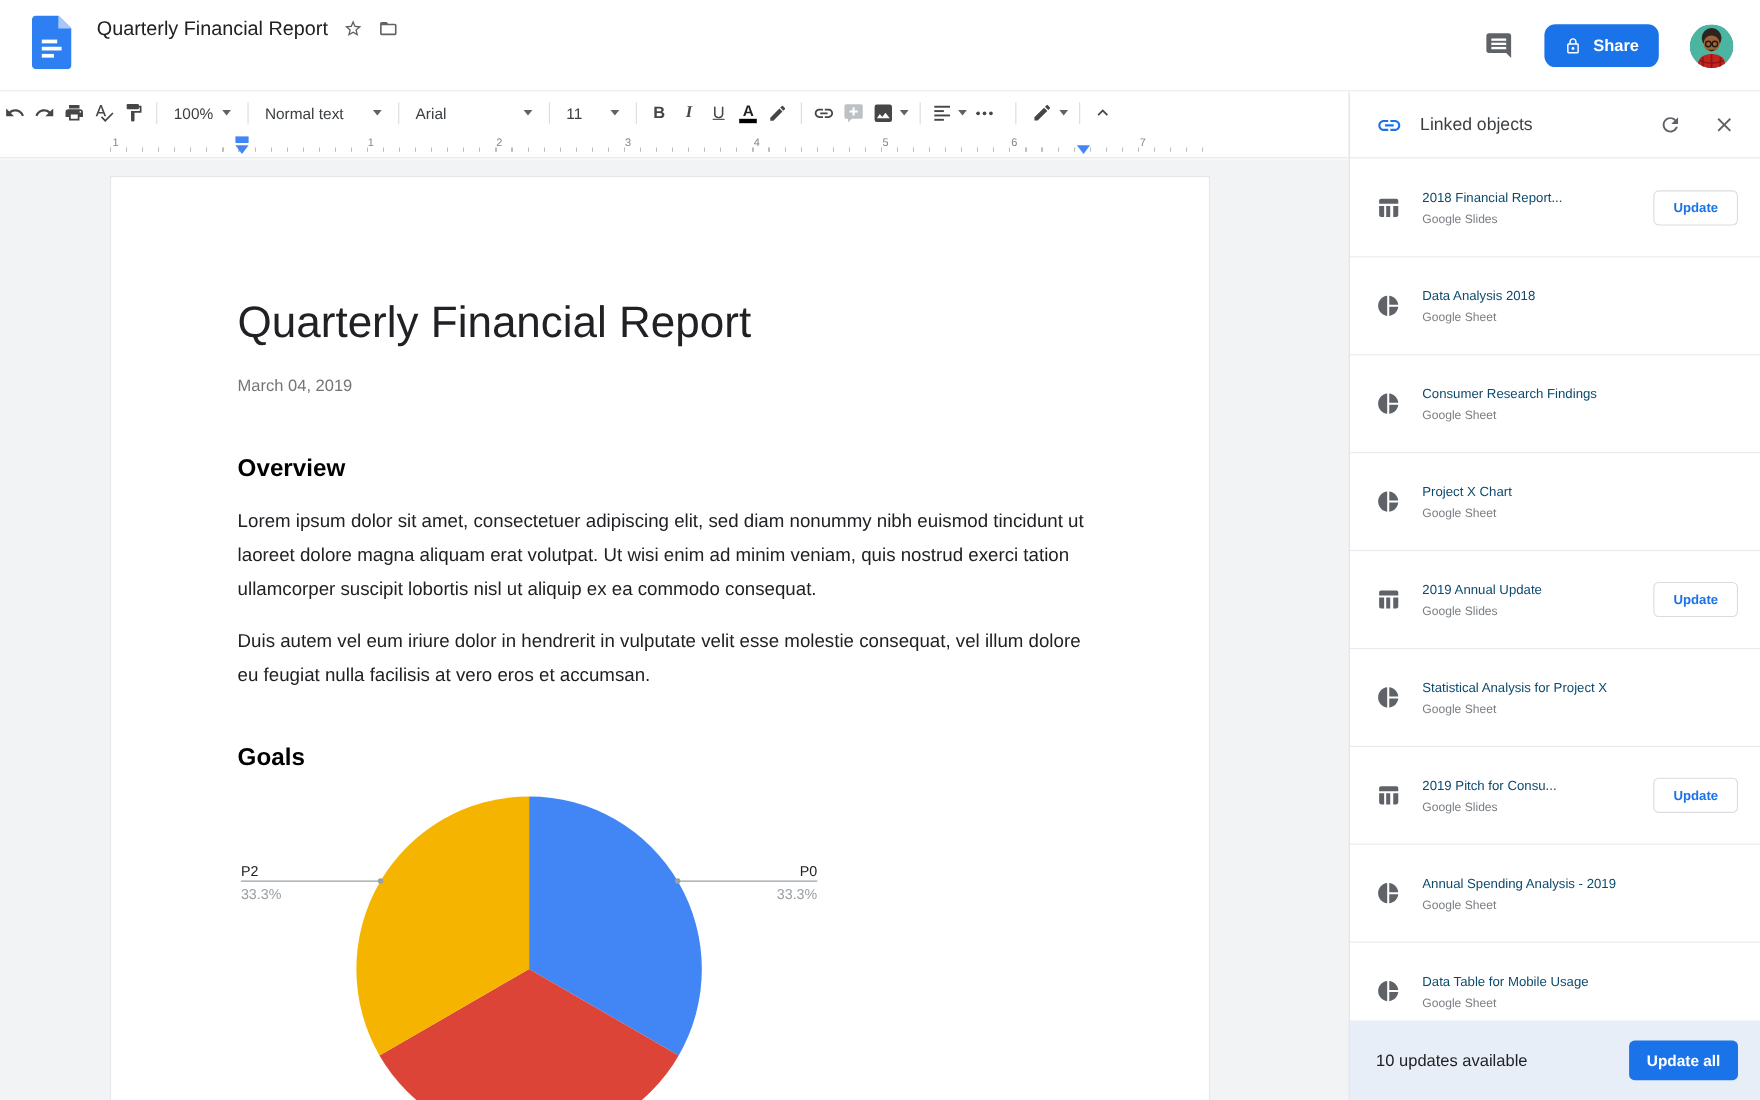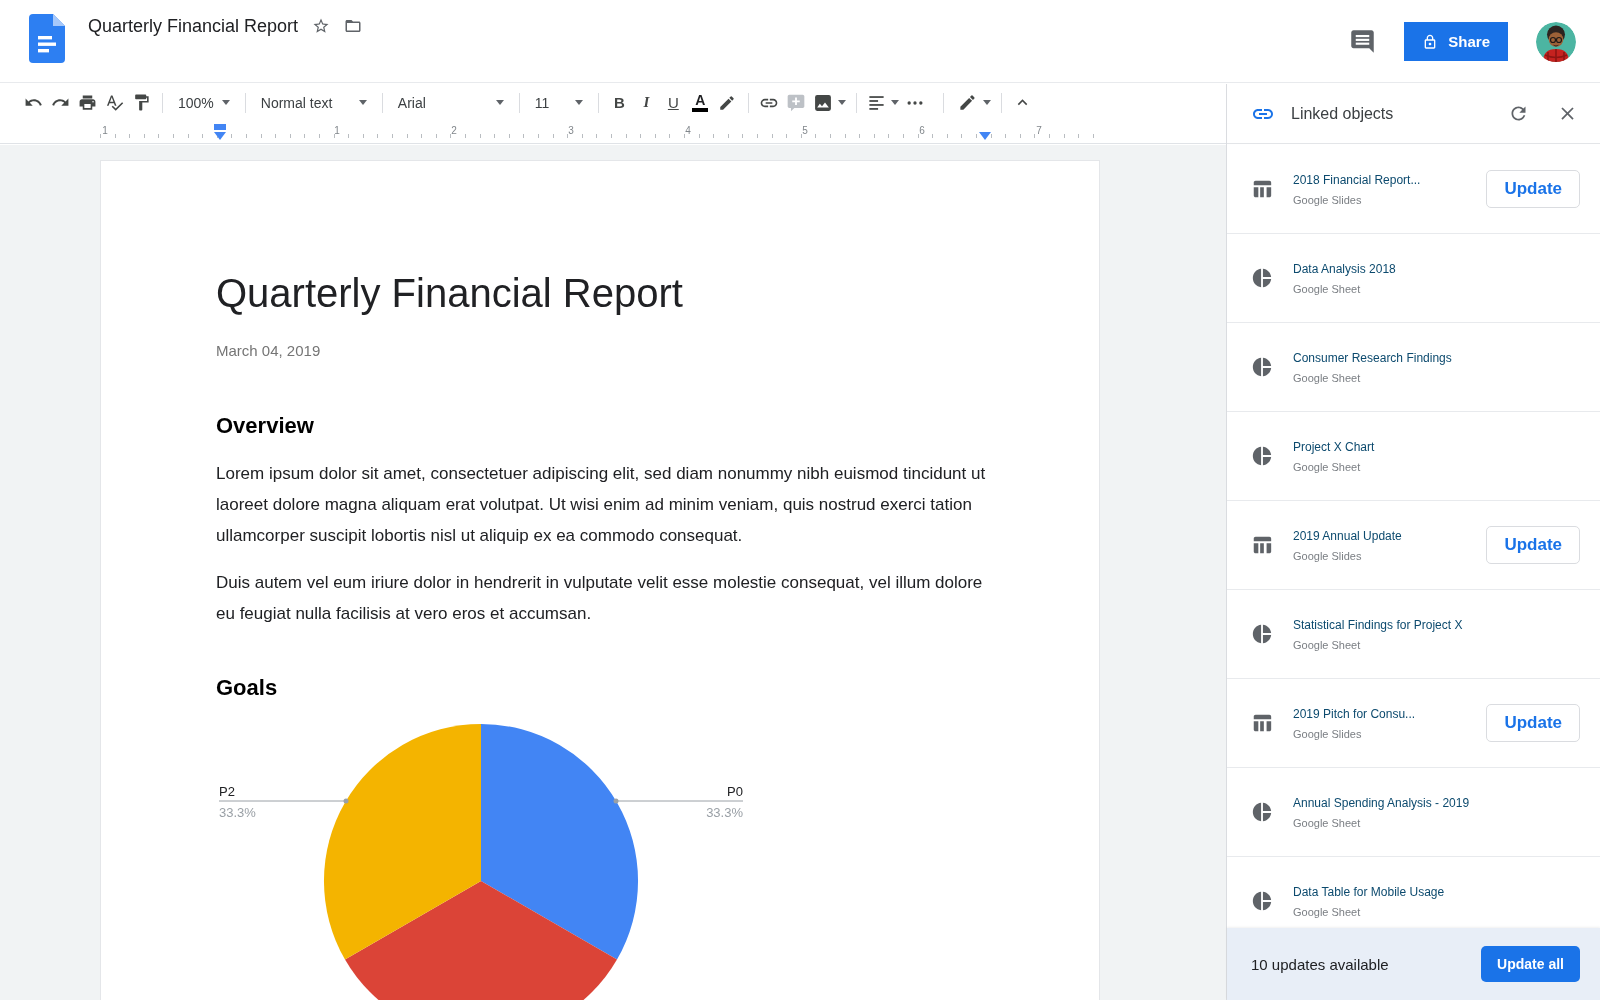"Share" .share-btn { border-radius: 0 -> 10px }
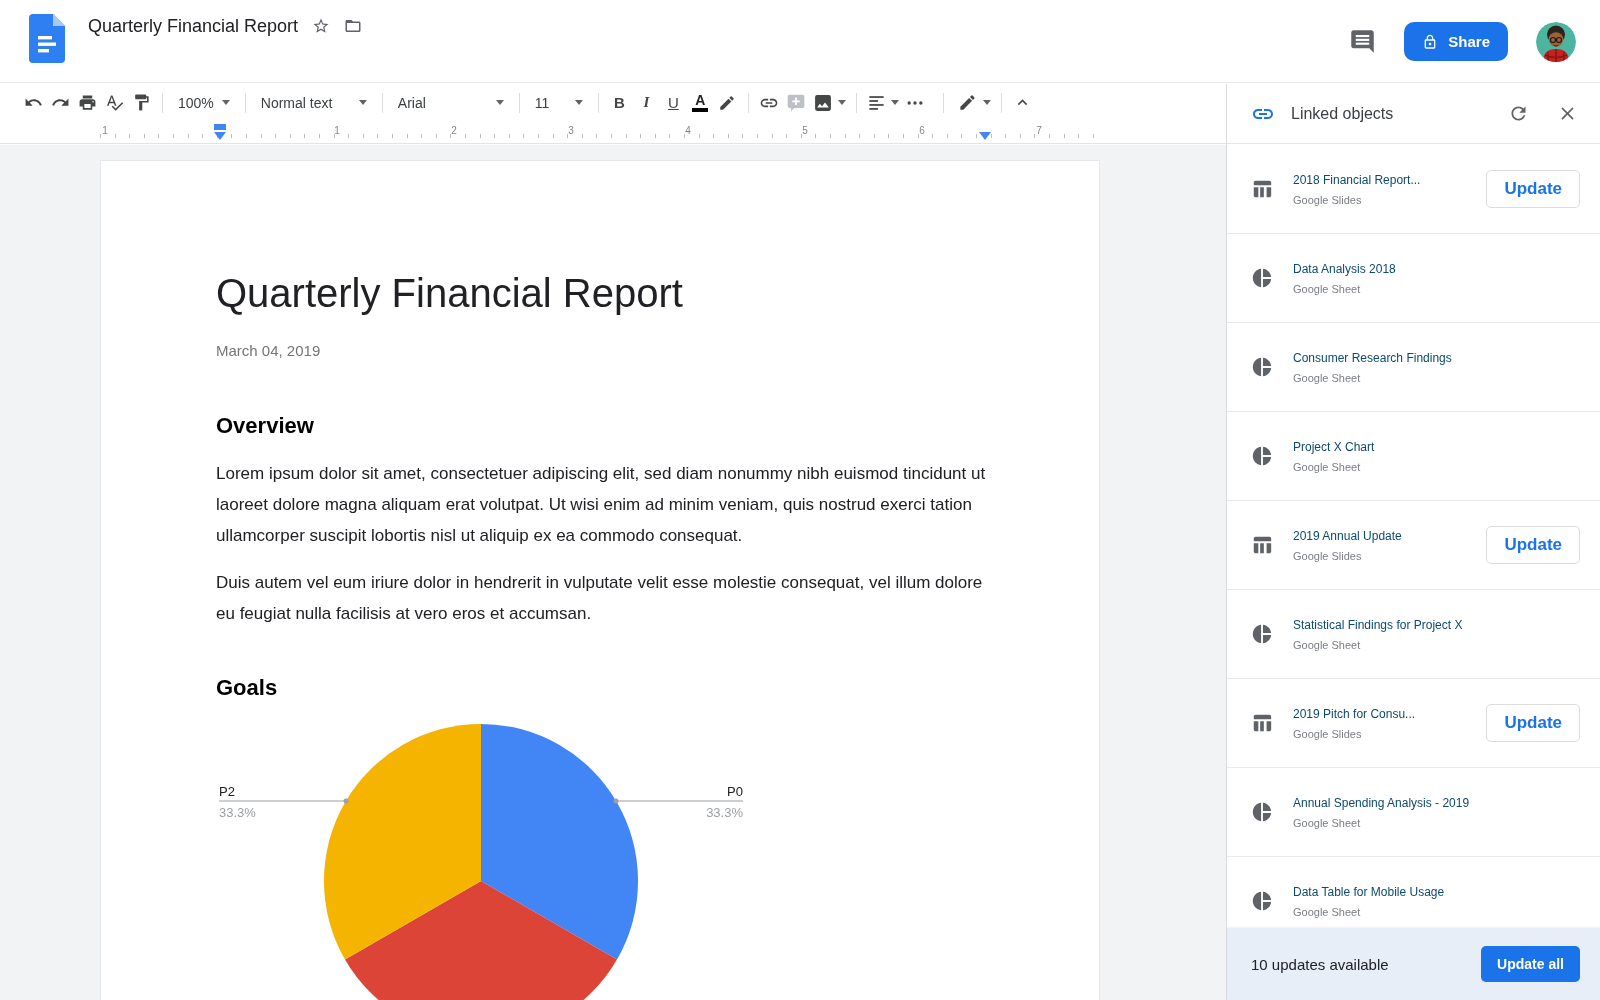"100%" .toolbar { padding-left: 20px -> none }
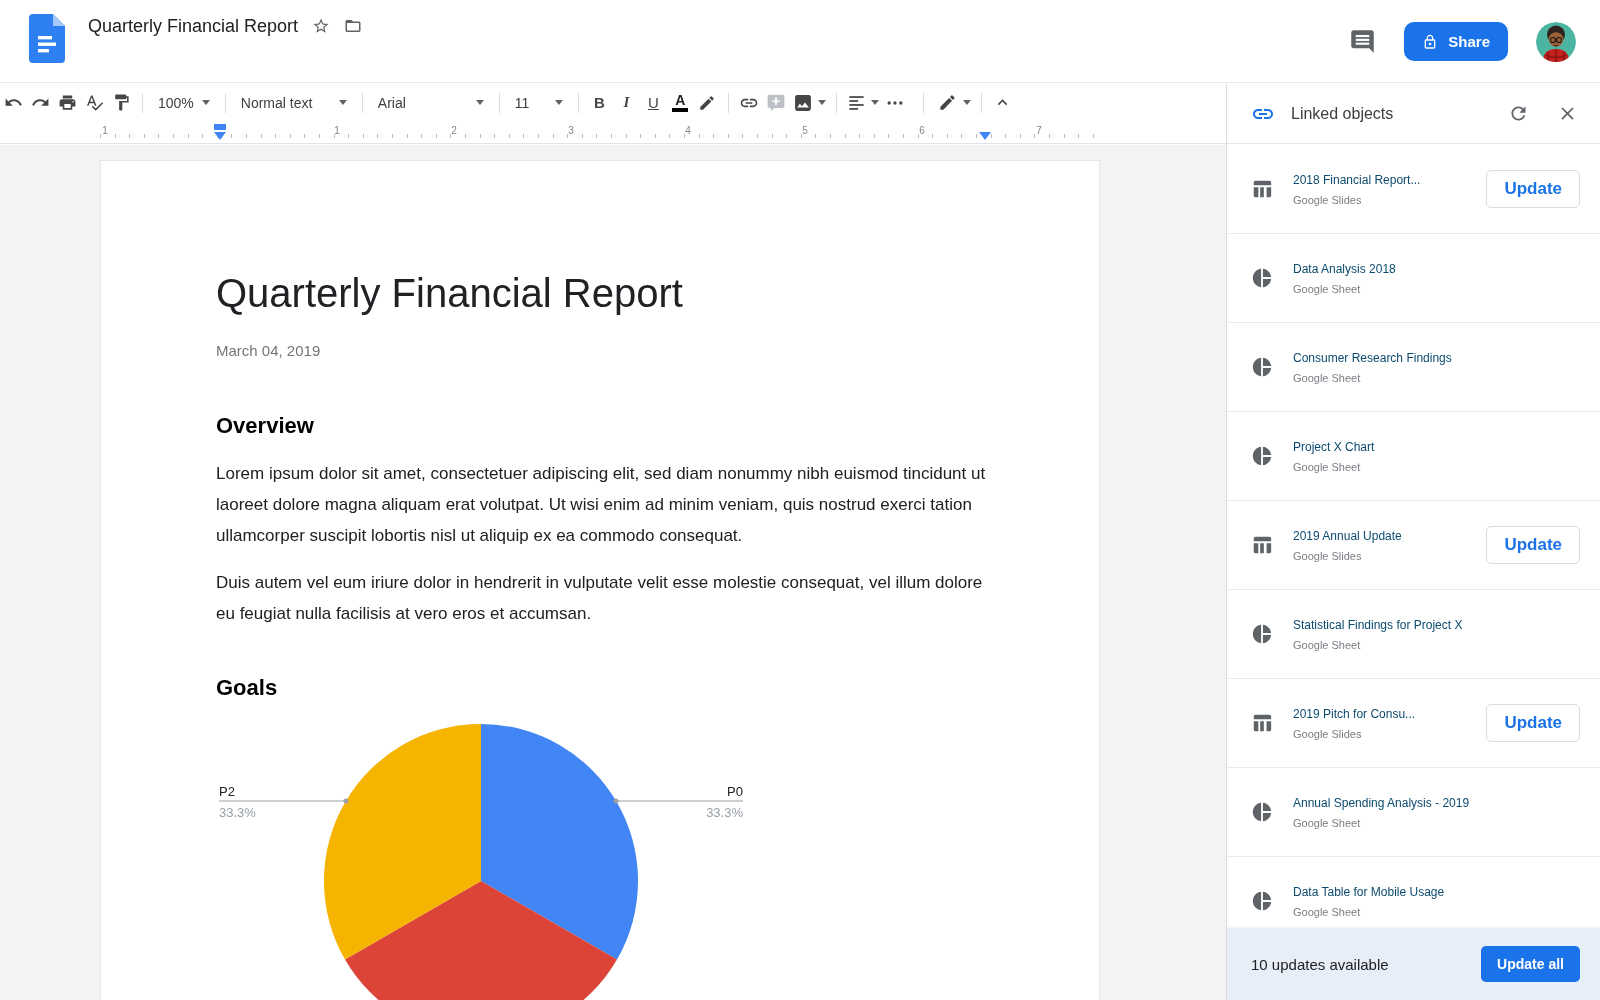"Update" .update-btn { font-size: 17px -> 12px }
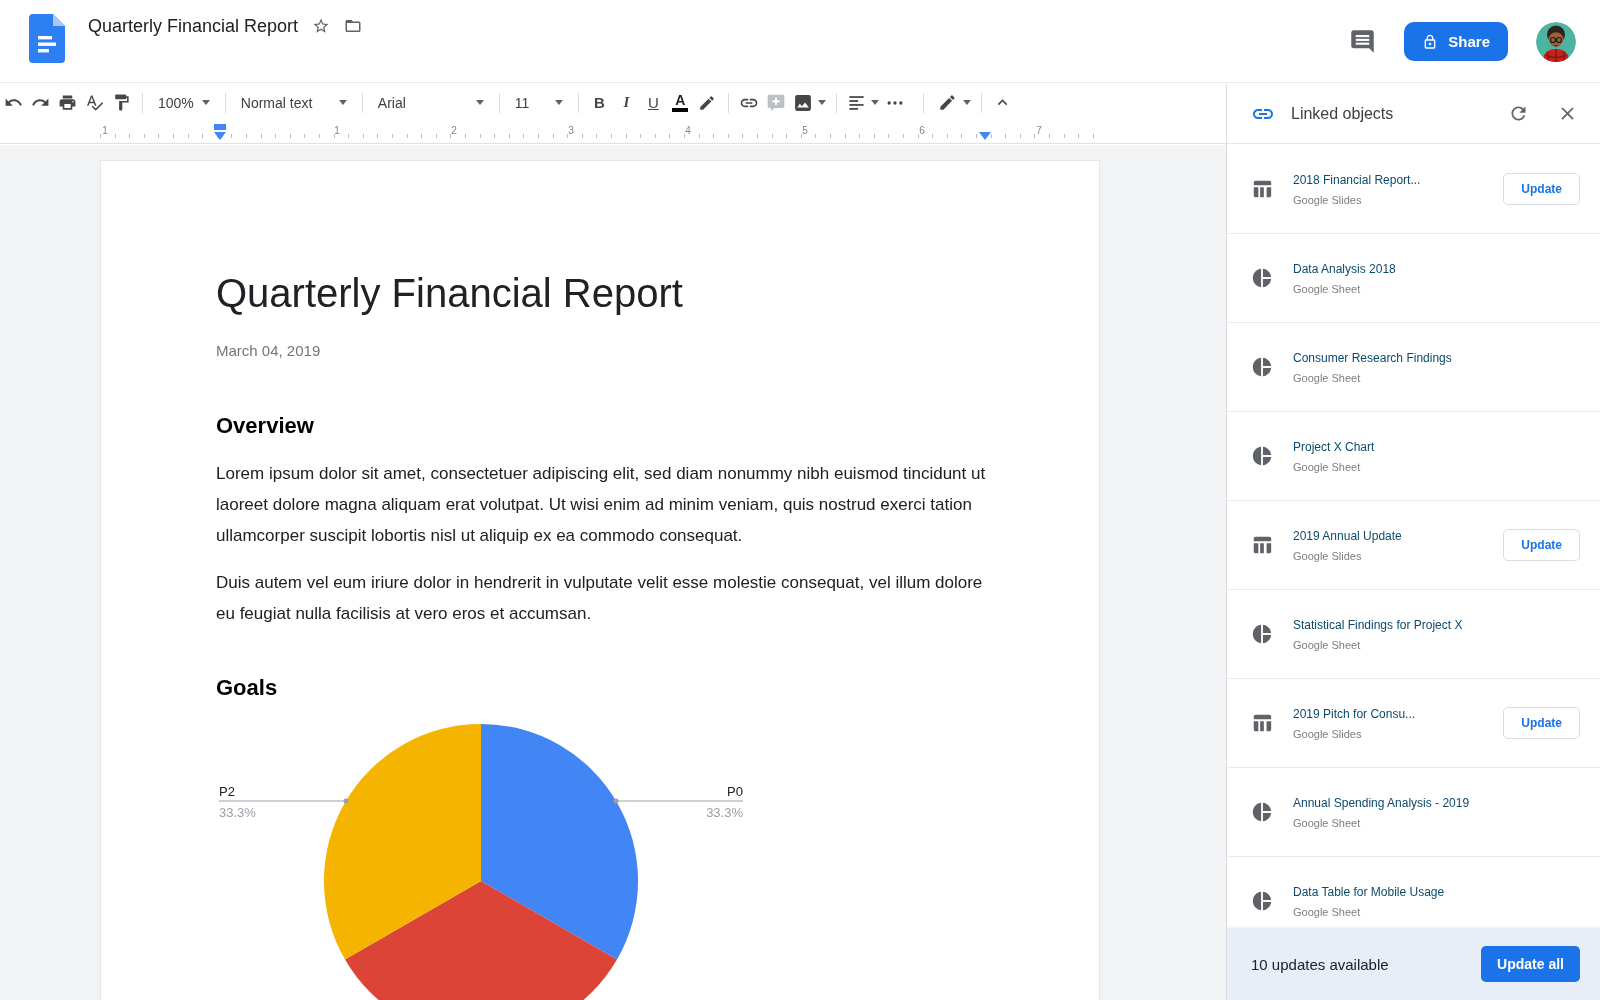"Statistical Findings for Project X" div.sb-item-title { text: Findings -> Analysis }
